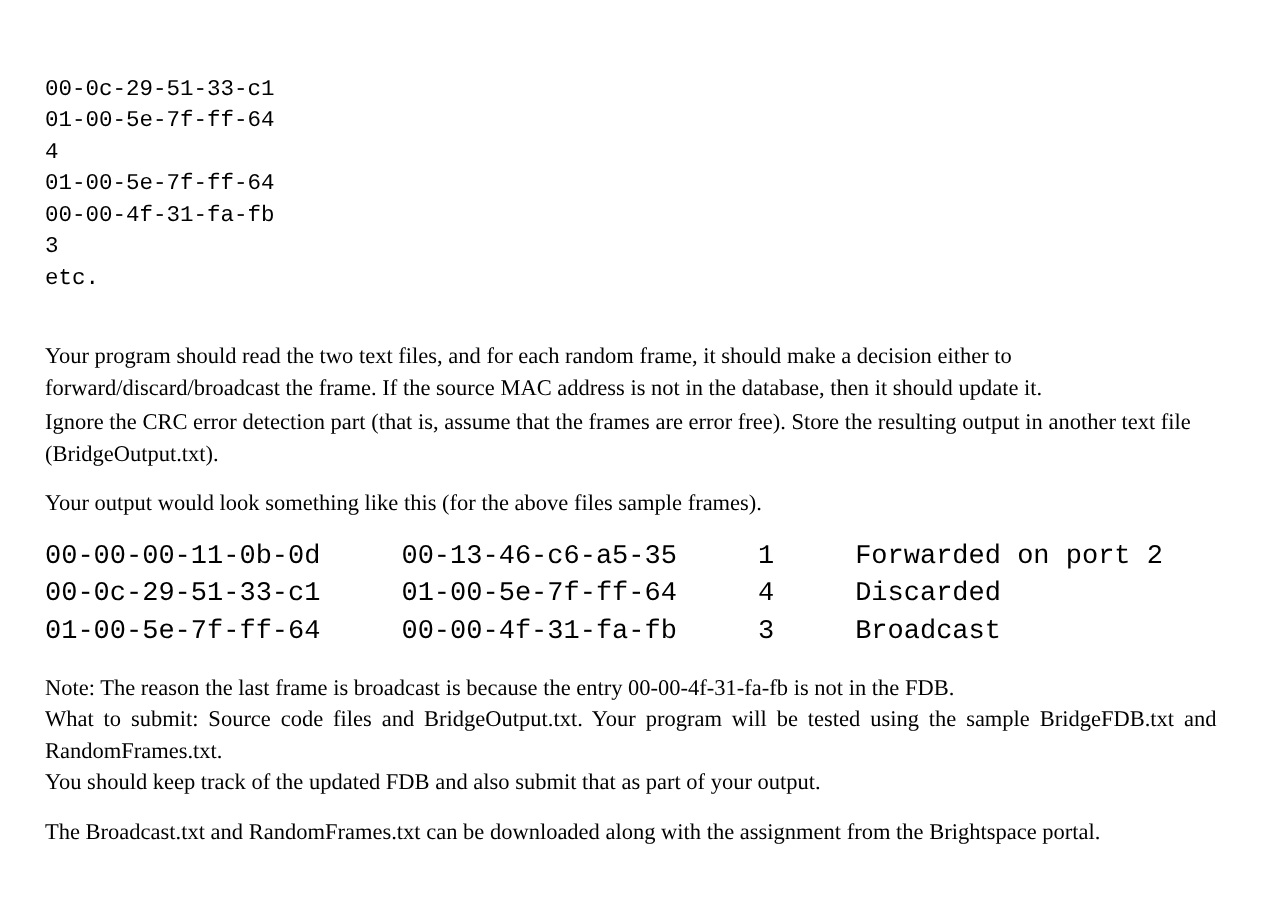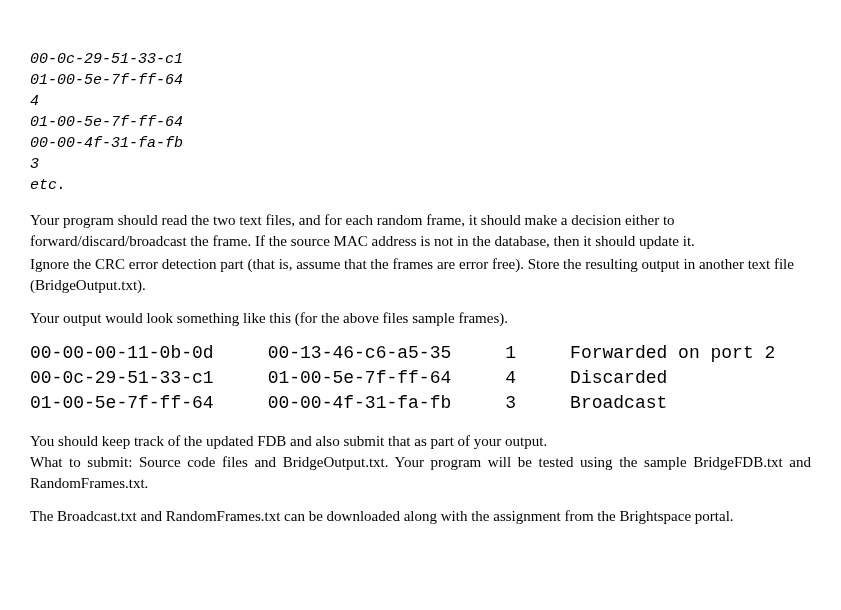"00-0c-29-51-33-c1 01-00-5e-7f-ff-64 4" .codeblock { font-style: italic -> none; margin-bottom: 14px -> 32px }
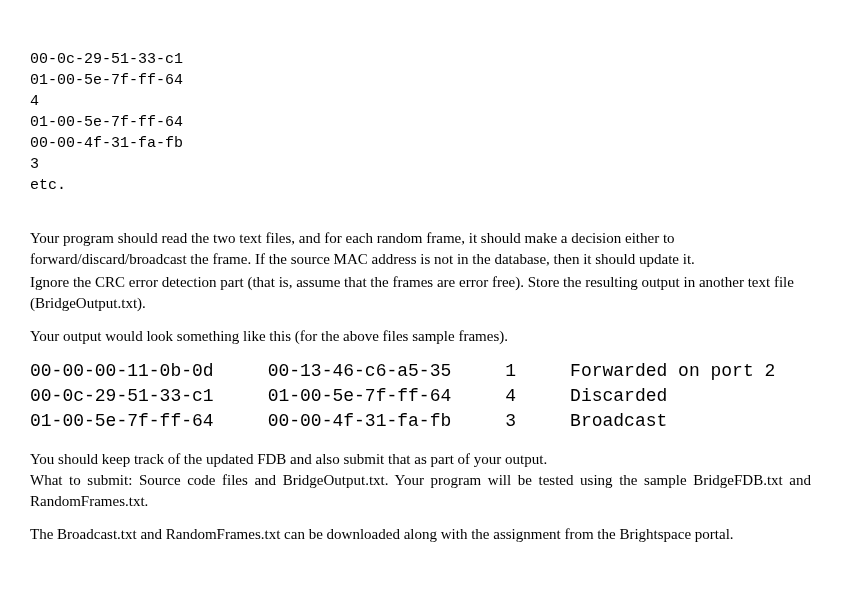"Note: The reason the last" p { html: none -> <p>Note: The reason the last frame is broadcast is because the entry 00-00-4f-31-fa-fb is not in the FDB.</p> }
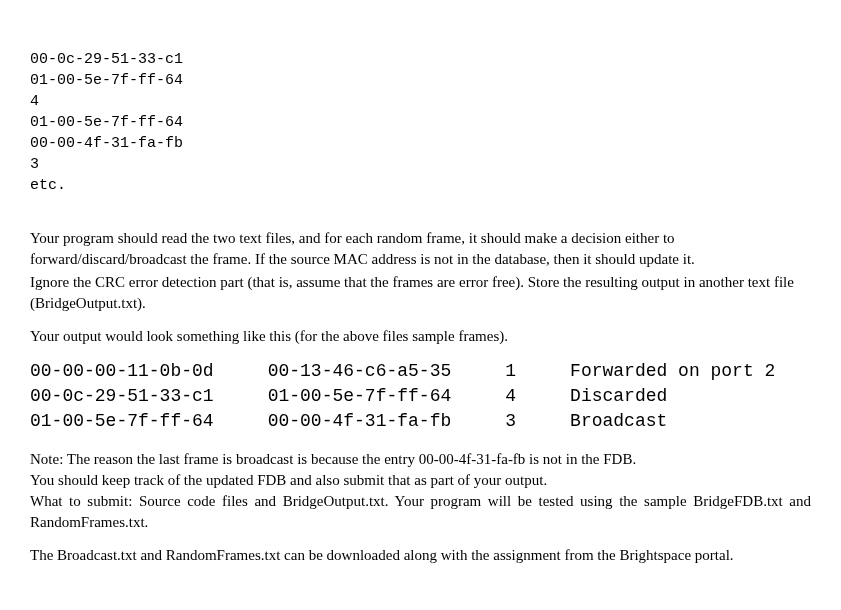"You should keep track of" p { order: before "What to submit: Source code" -> after "What to submit: Source code" }
